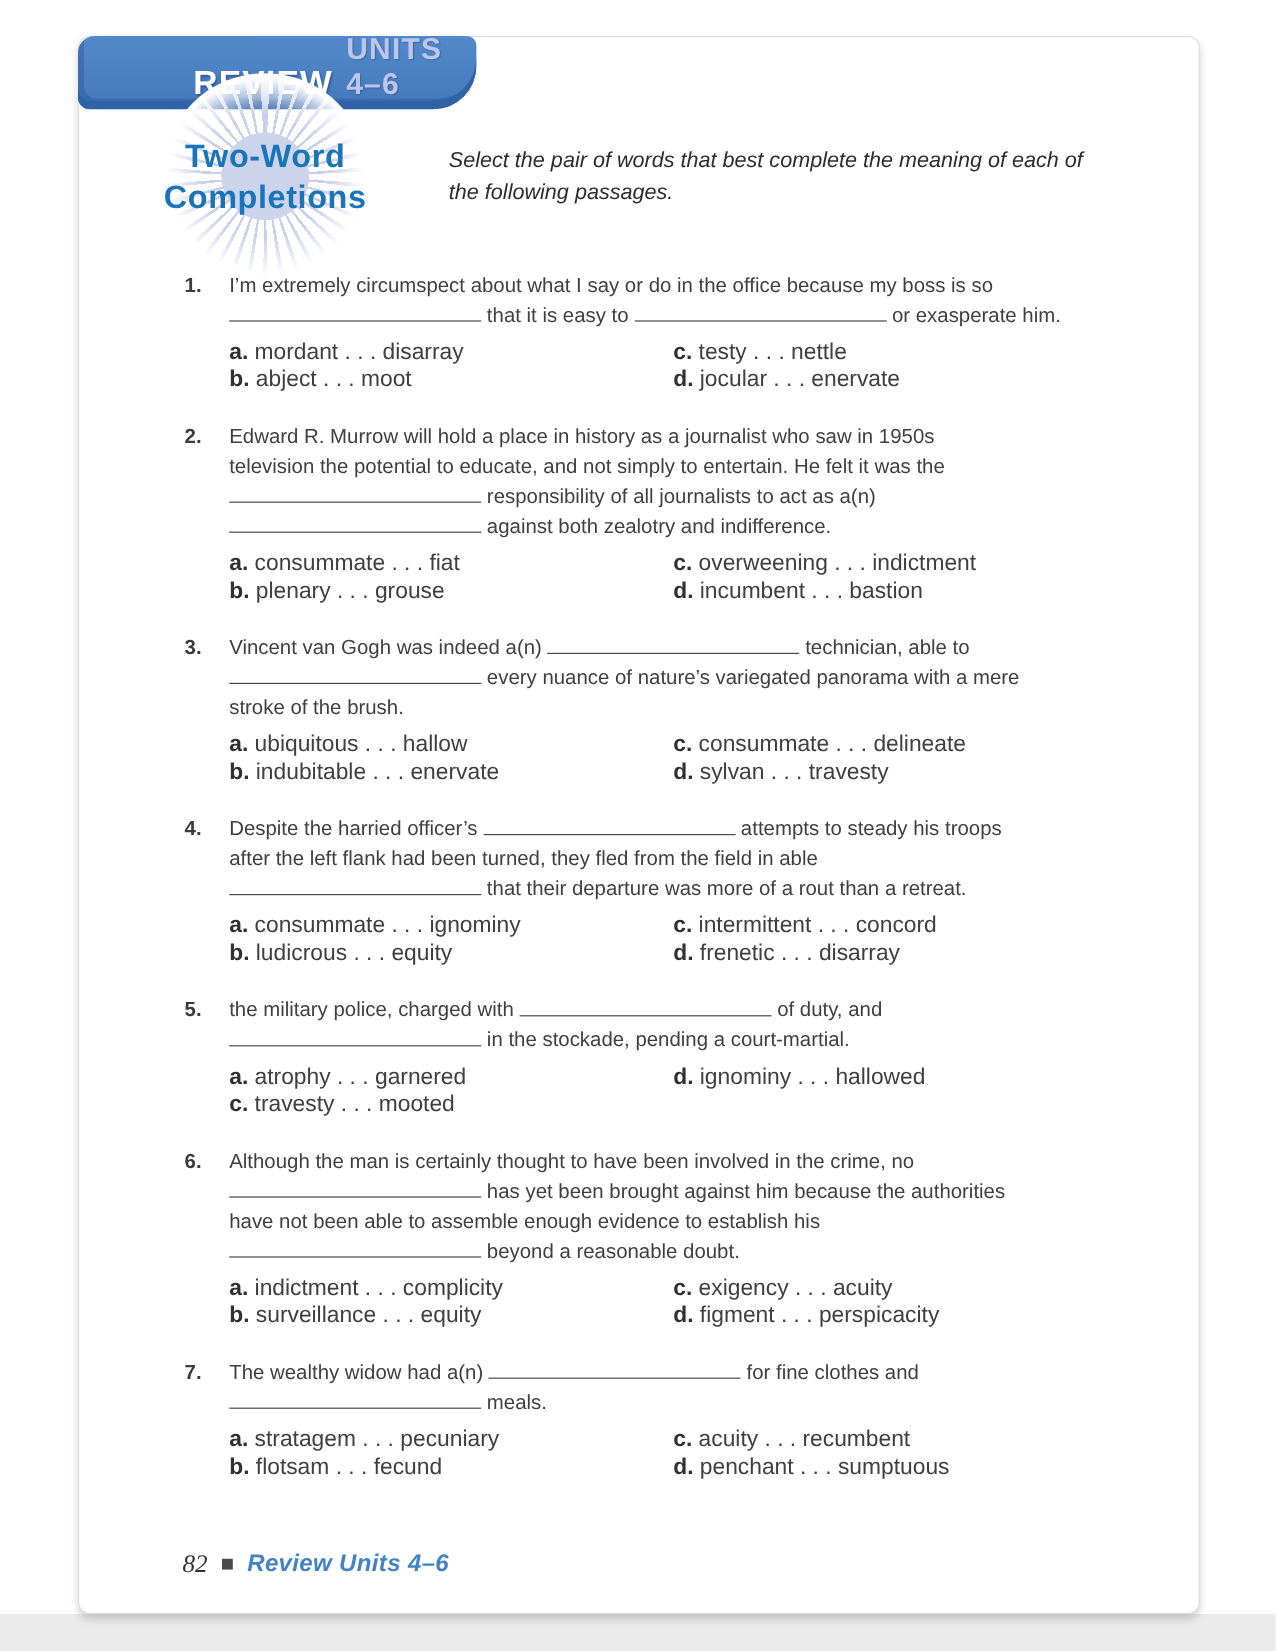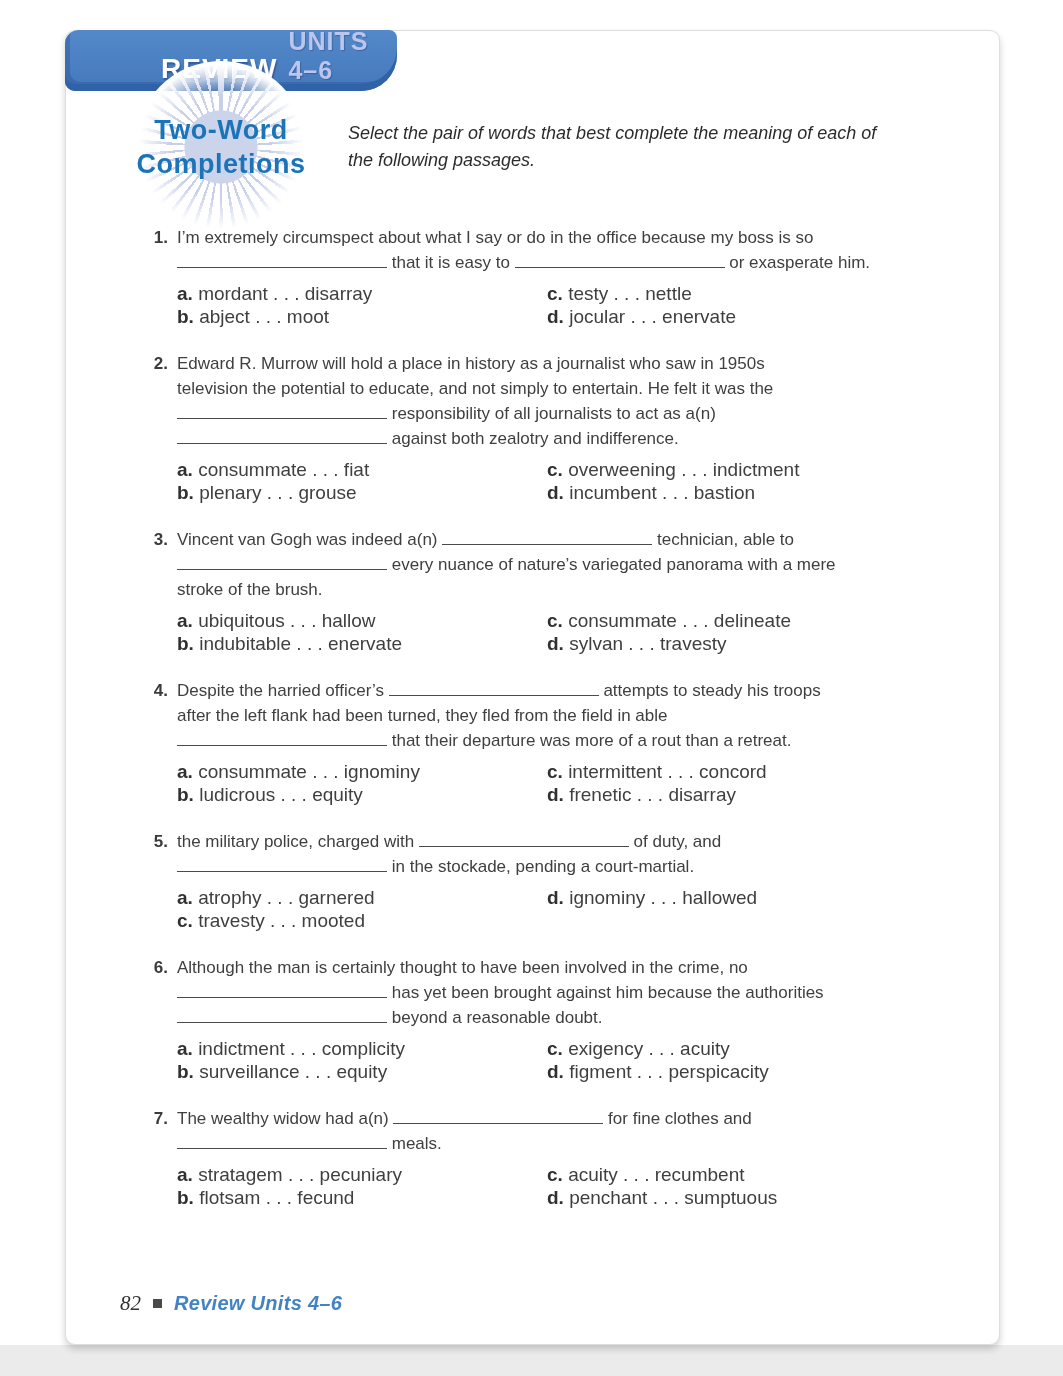"Select the pair of words" .instructions { margin: 0 0 0 12px -> 0 0 0 38px }
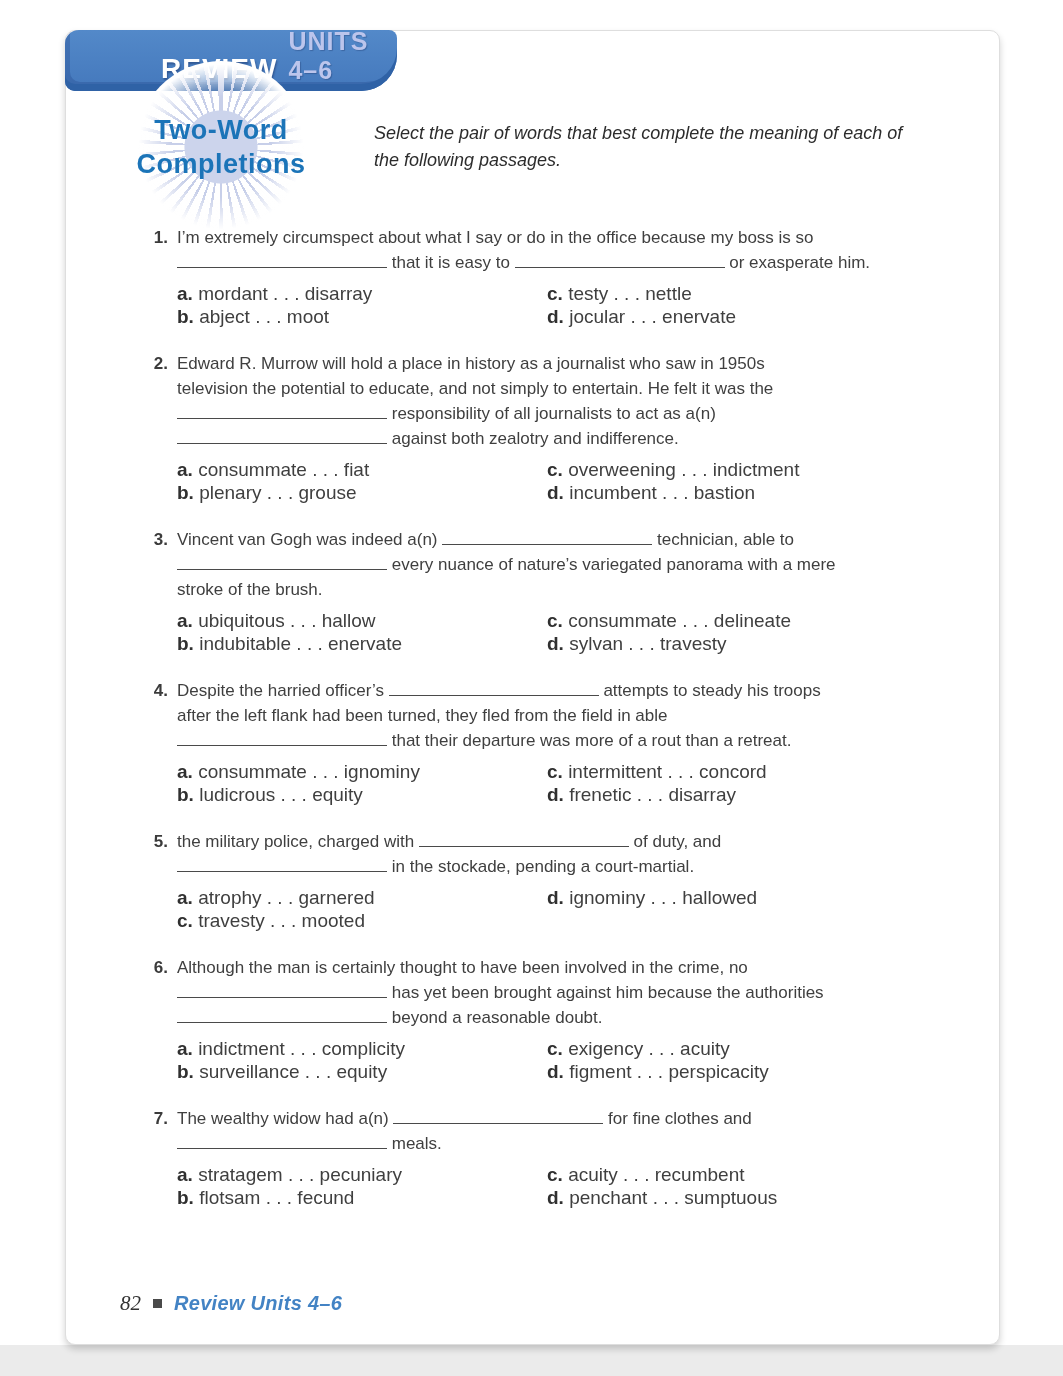"I’m extremely circumspect about what" .q-body { margin-left: 9px -> 23px }
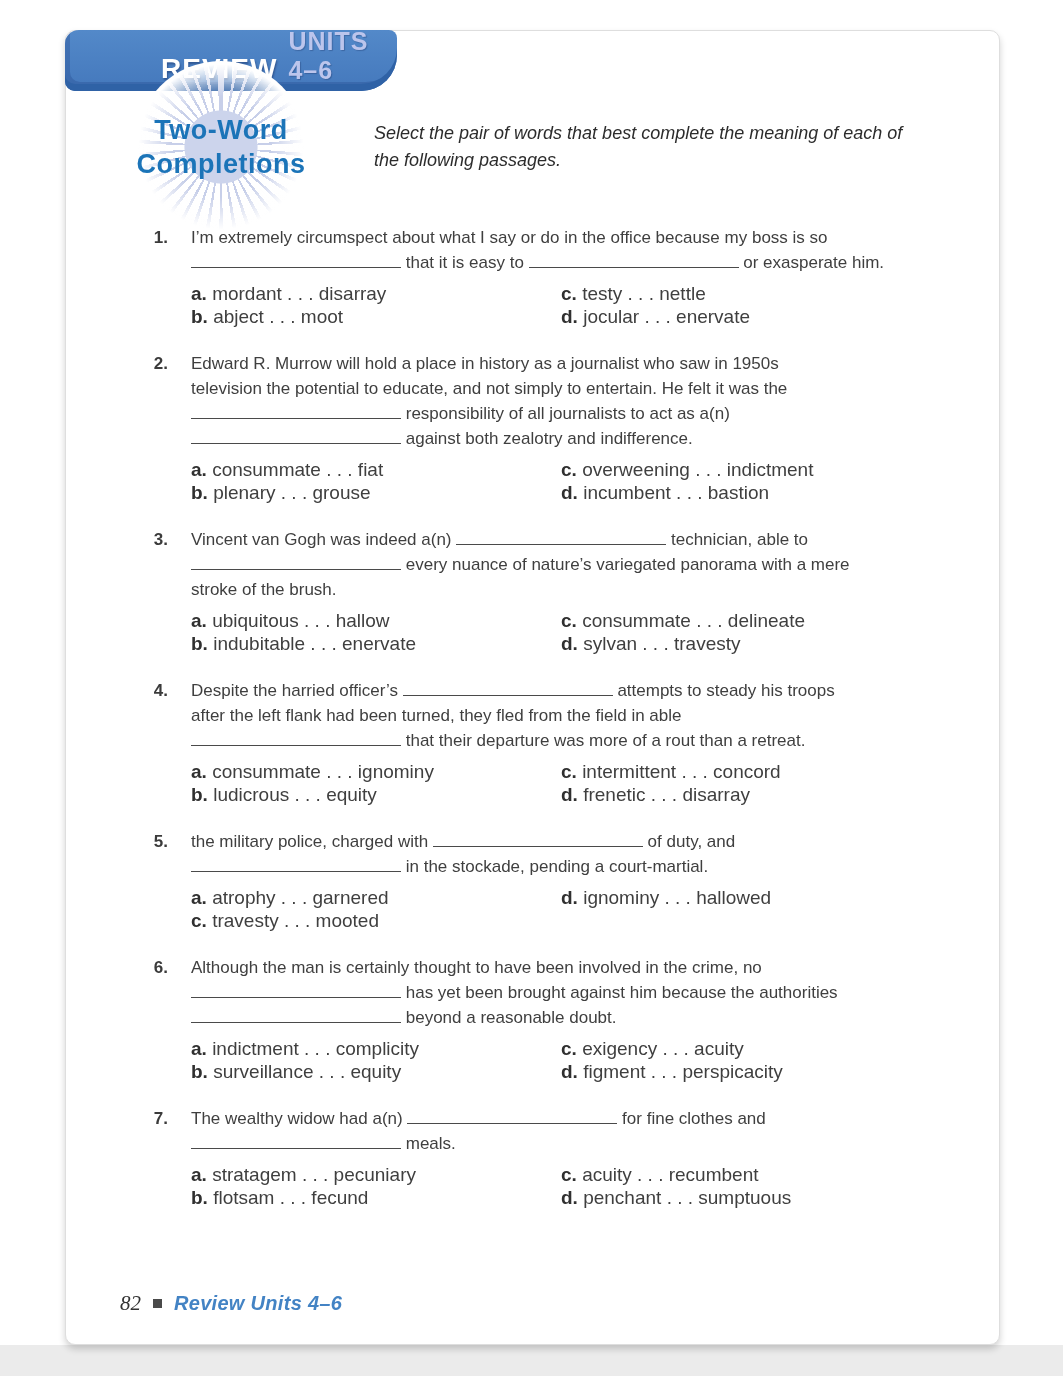"have not been able to" div.q-line { html: none -> <div>have not been able to assemble enough evidence to establish his</div> }
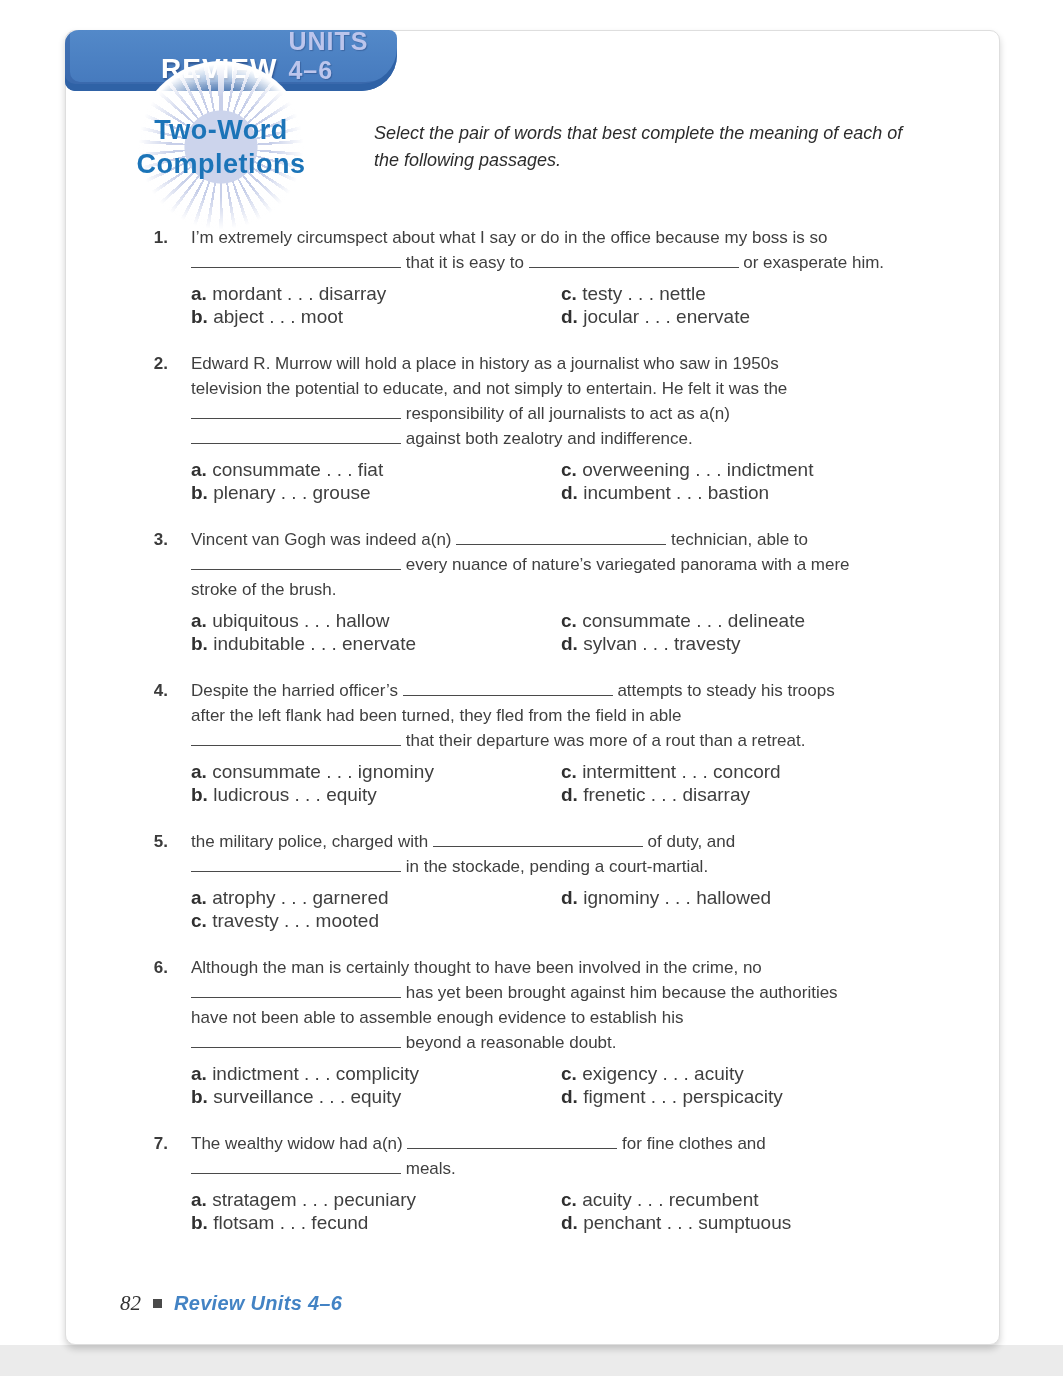"82" .footer { margin: auto 0 0 54px -> auto 0 0 86px }
